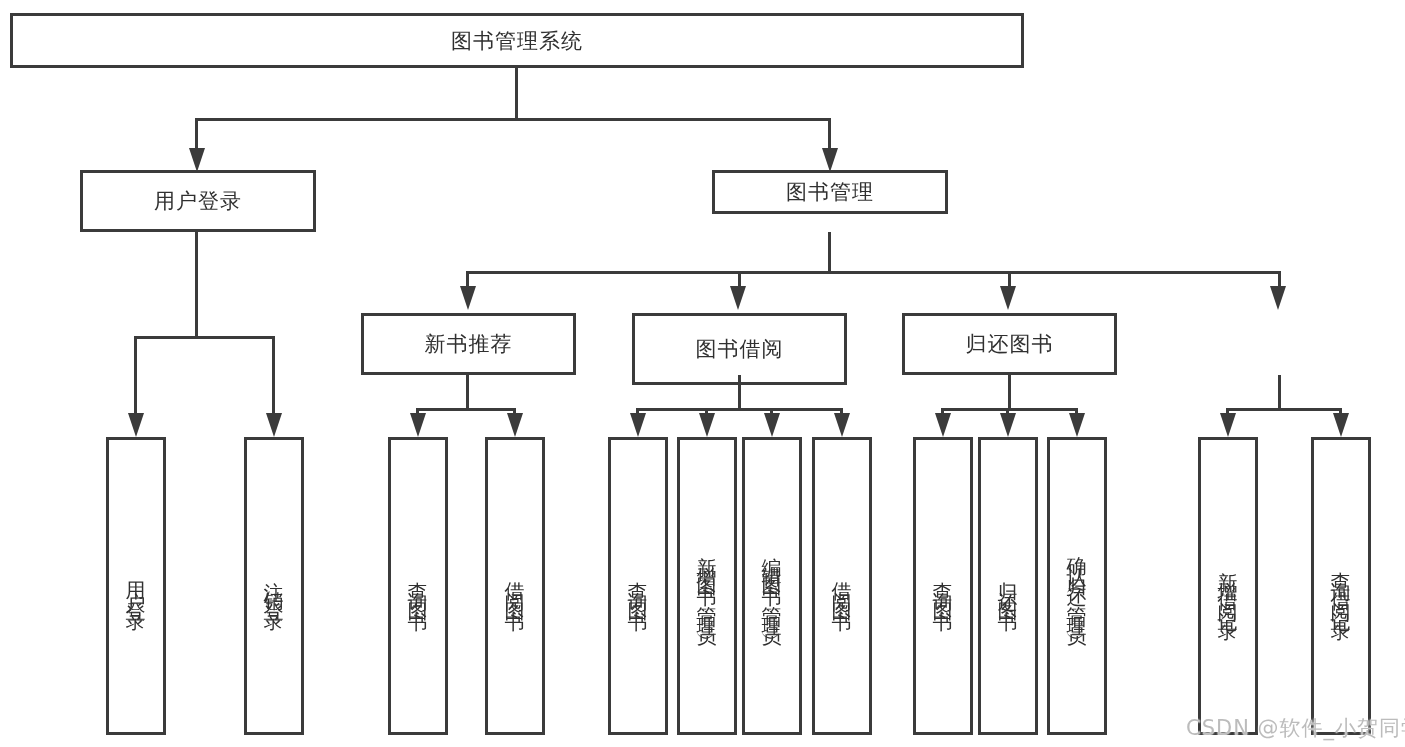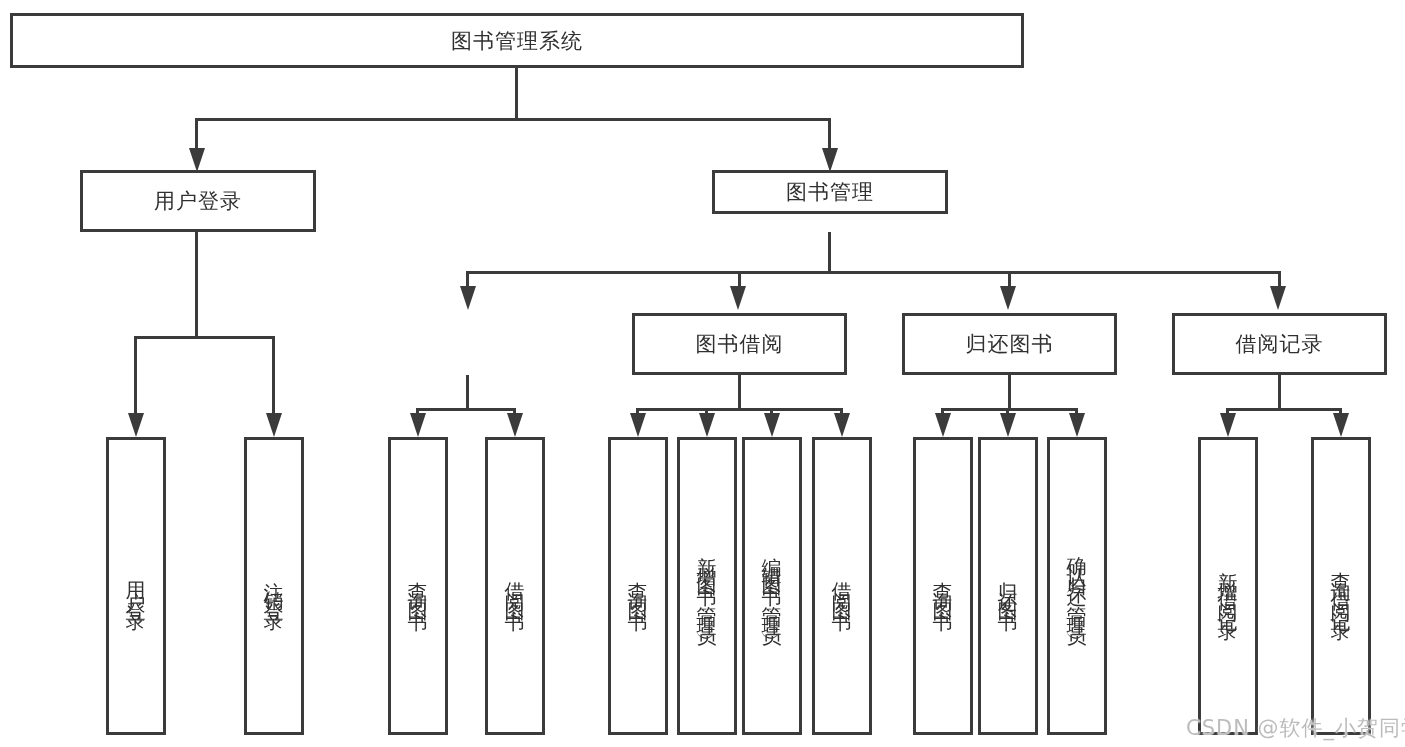"新书推荐" div.box { html: none -> <div> <span>新书推荐</span> </div> }
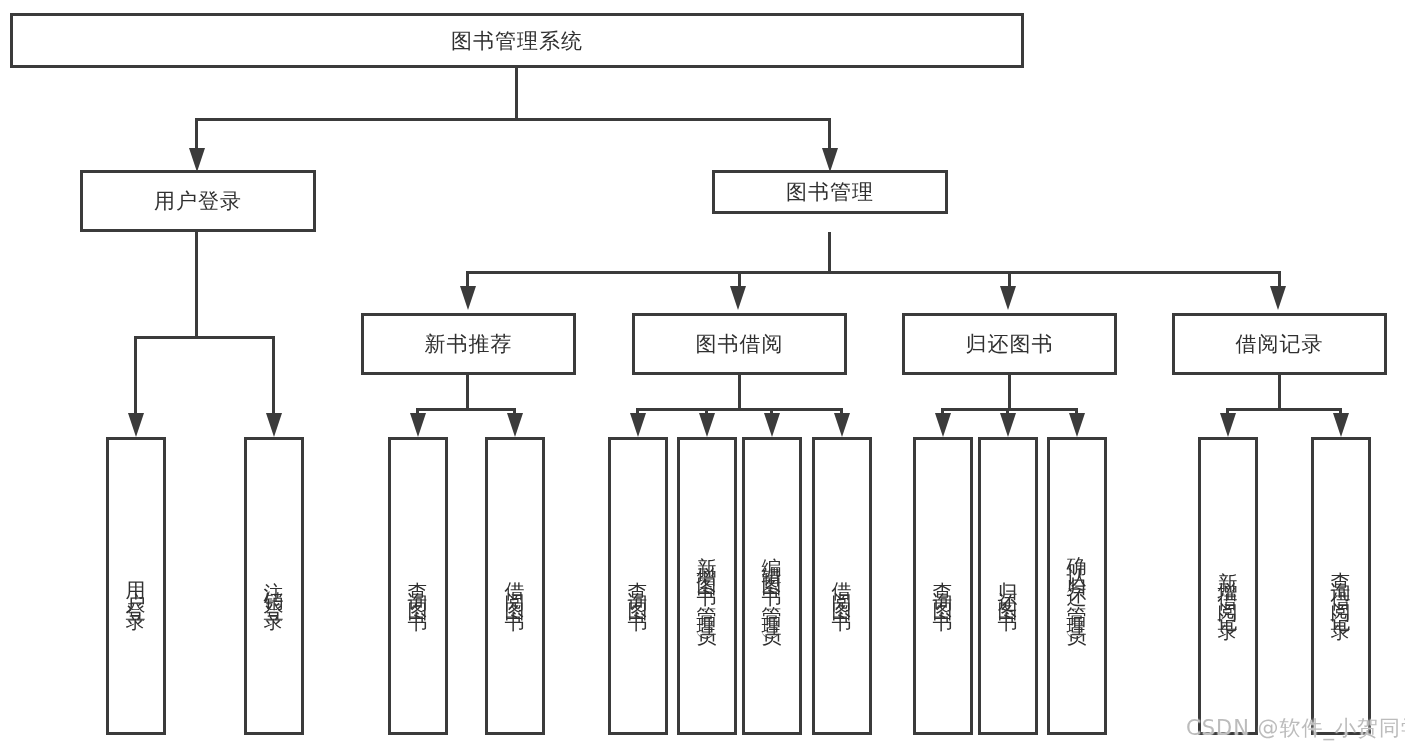"图书借阅" div.box { height: 62px -> 72px }
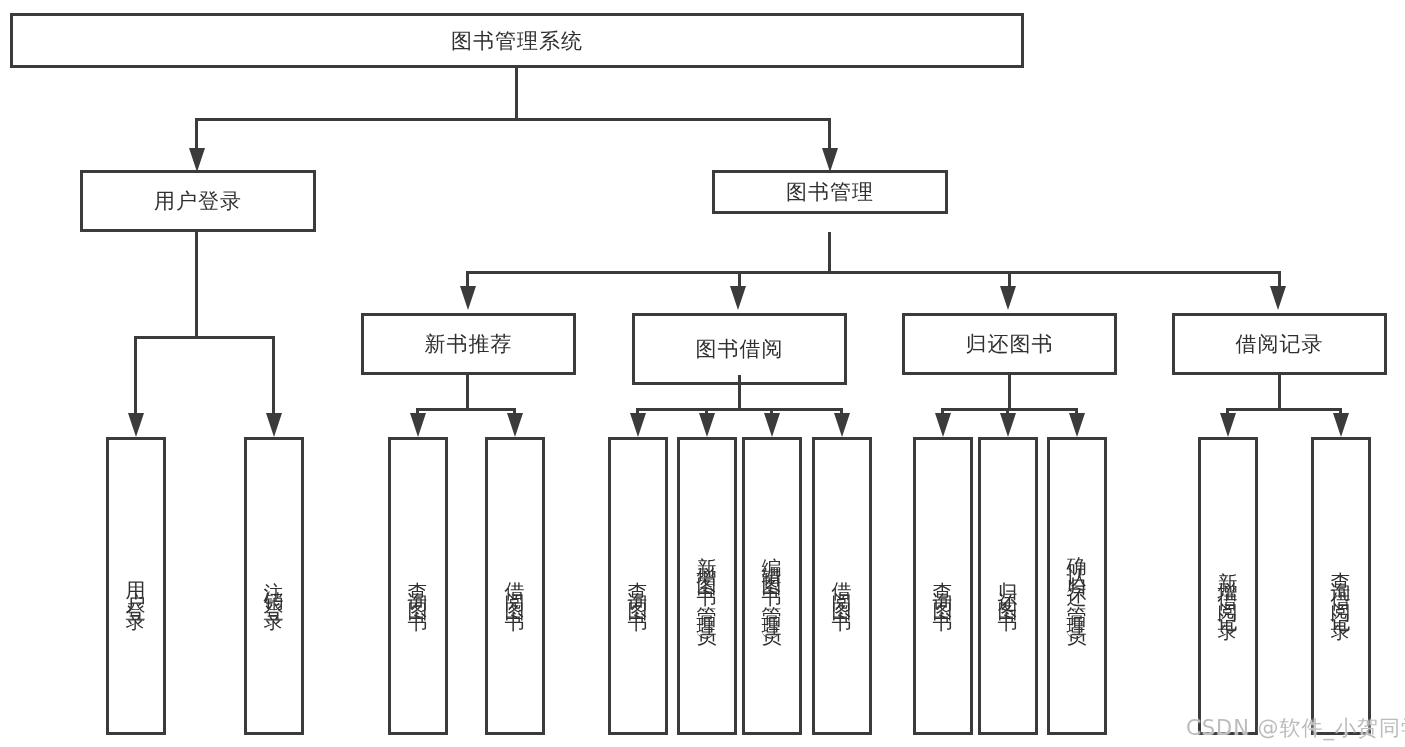"借阅记录" div.box { html: <div> <span>借阅记录</span> </div> -> none }
